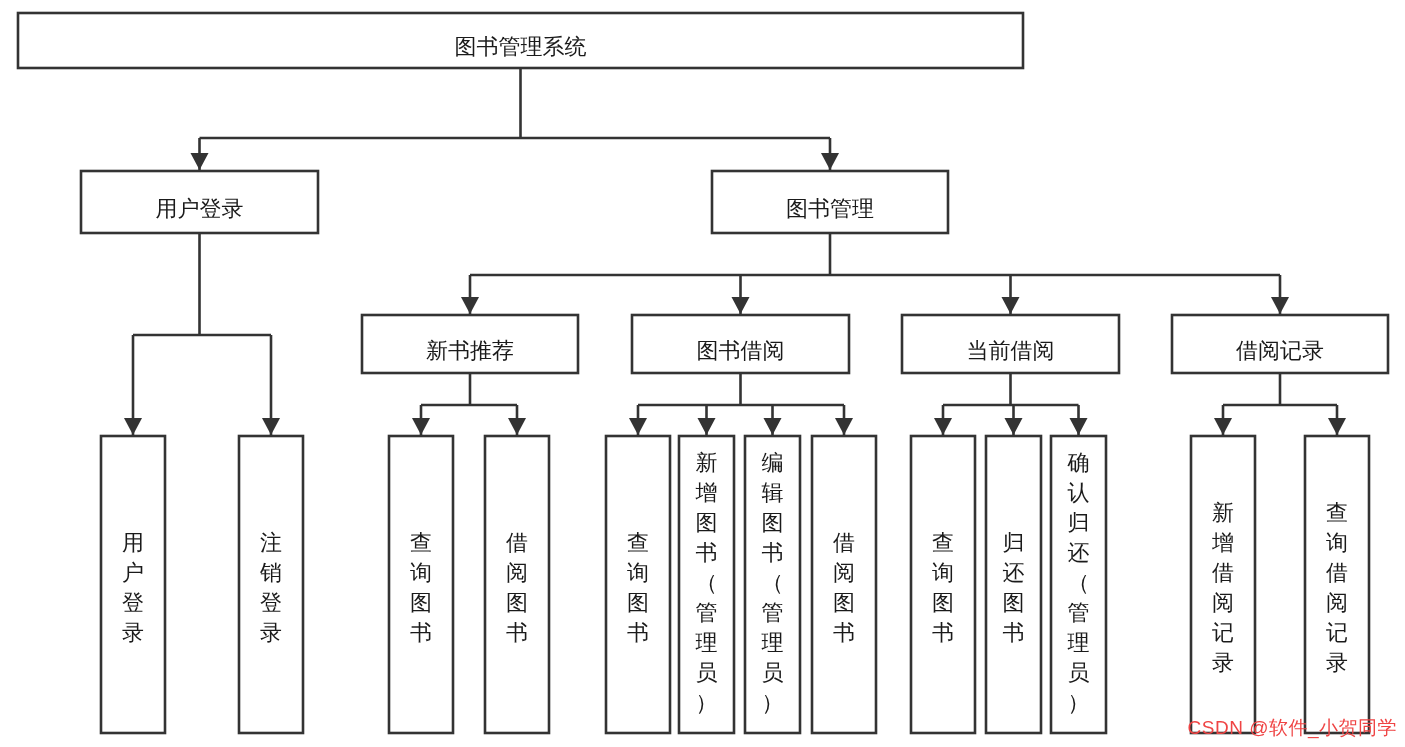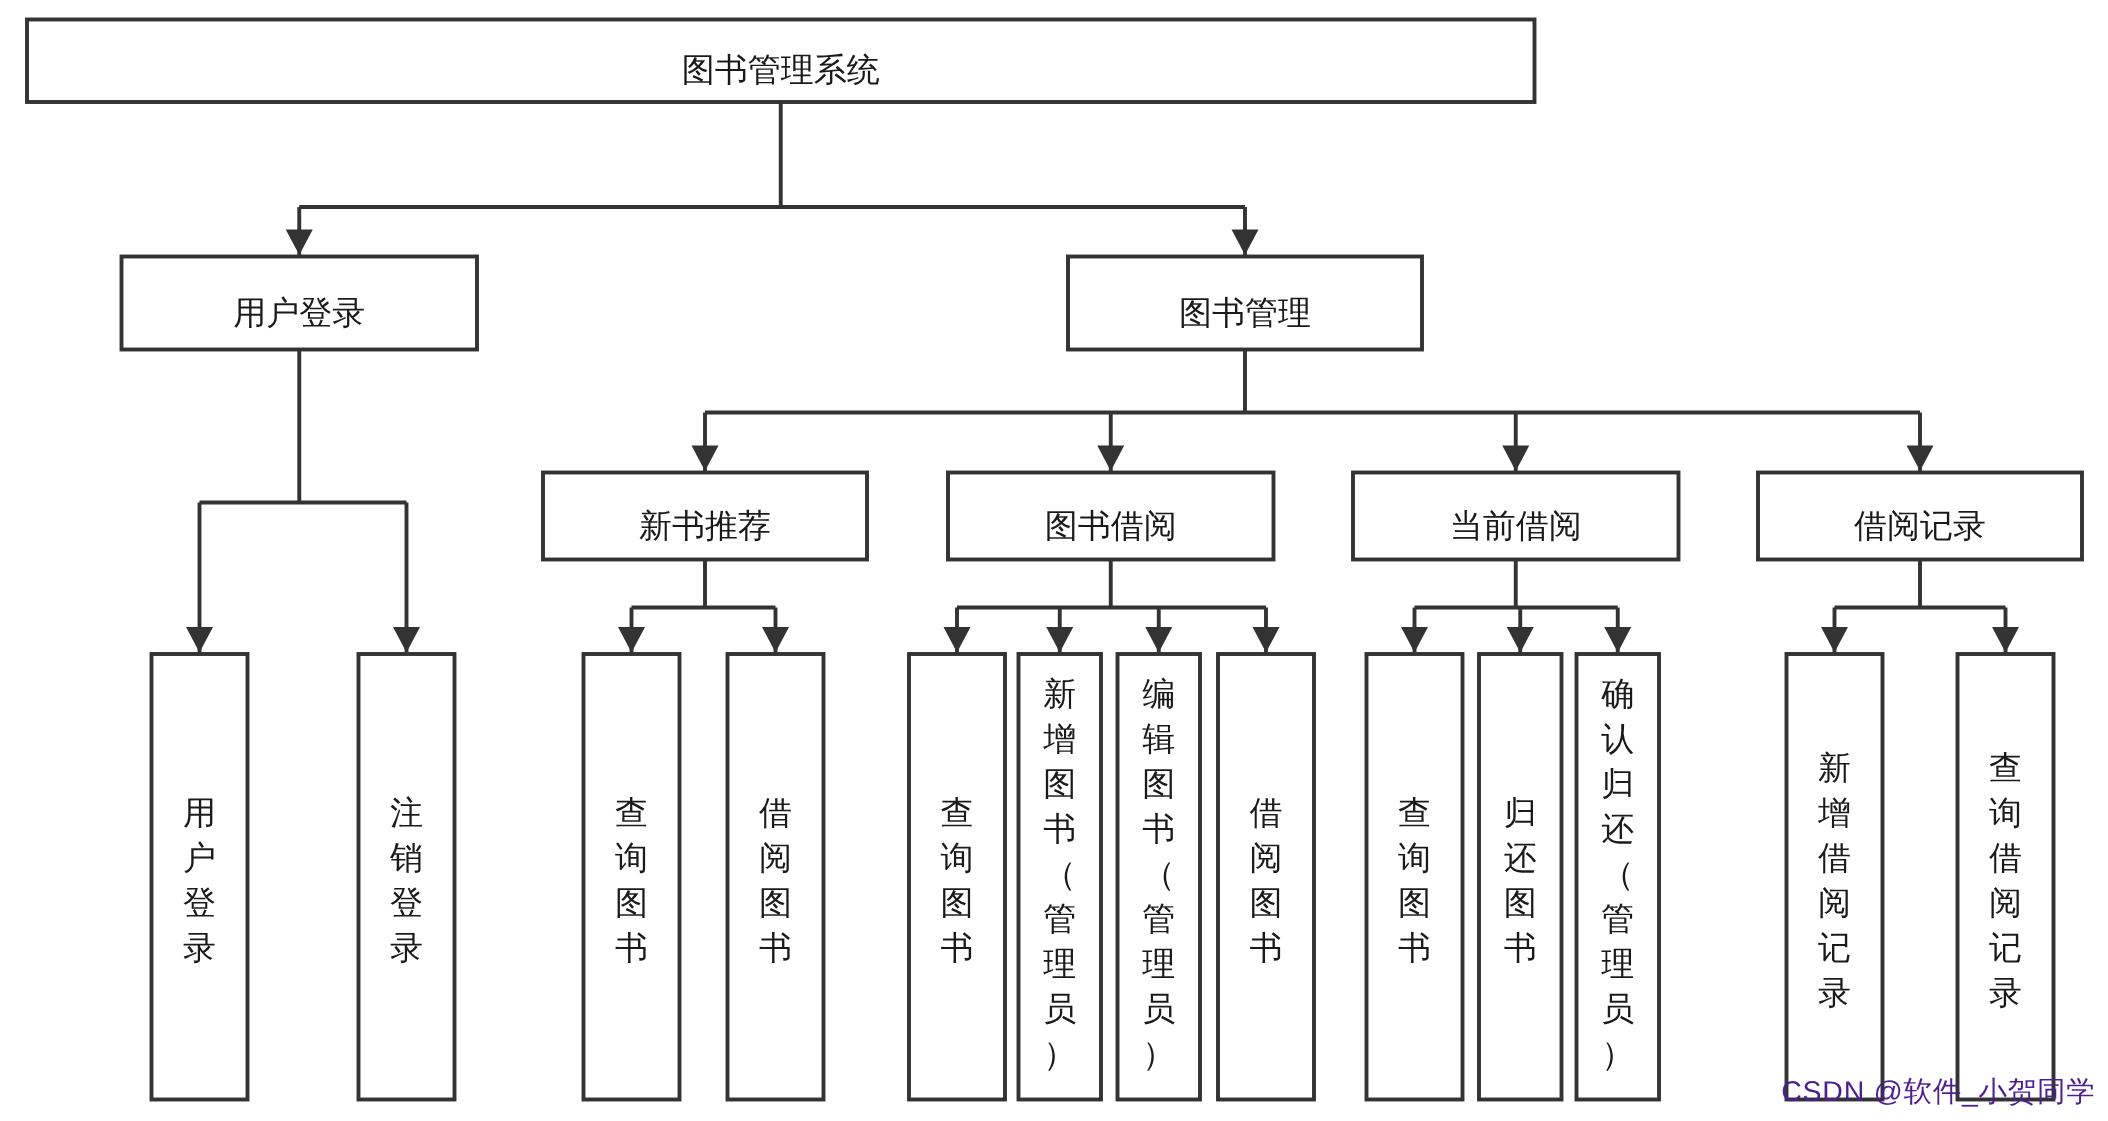"CSDN @软件_小贺同学" .watermark { color: #4c1d95 -> #ef4444 }
